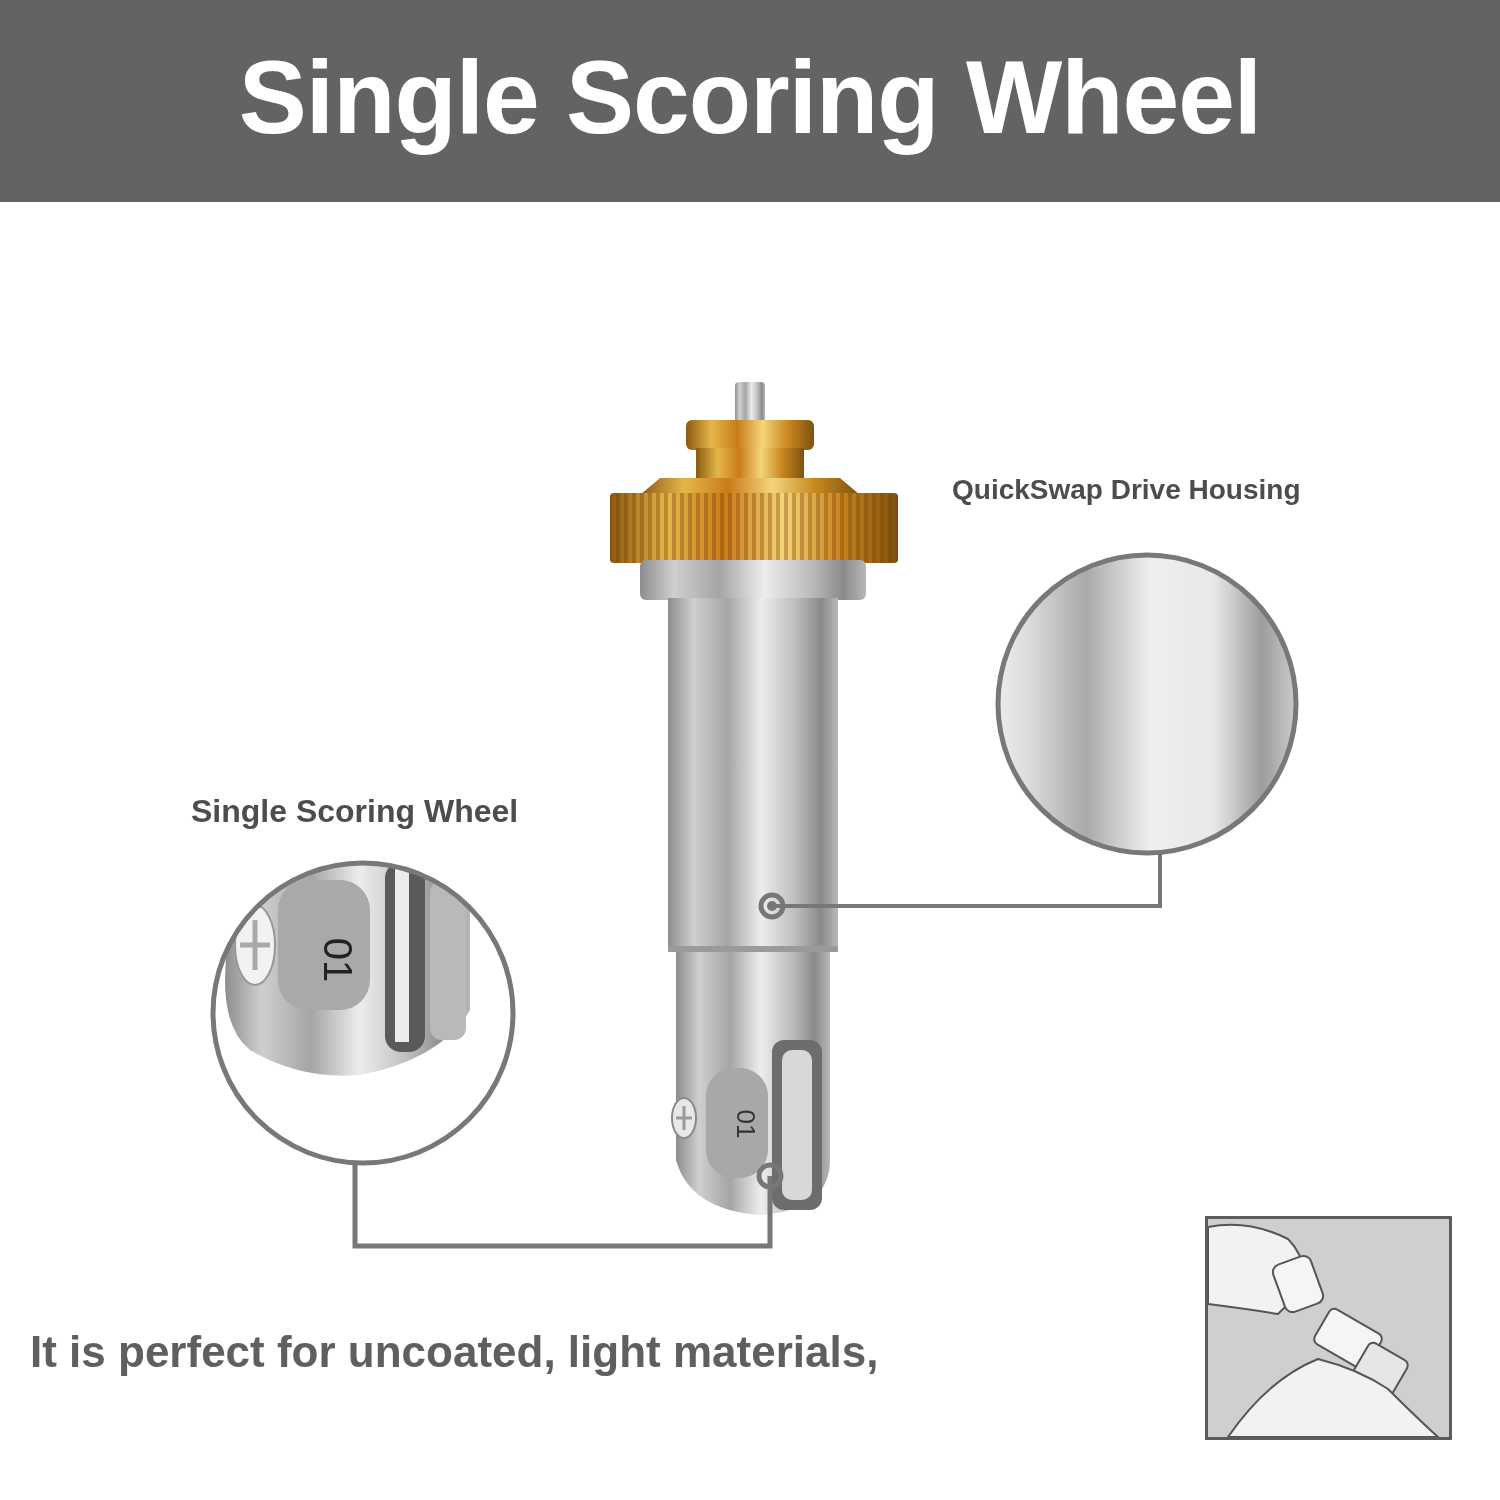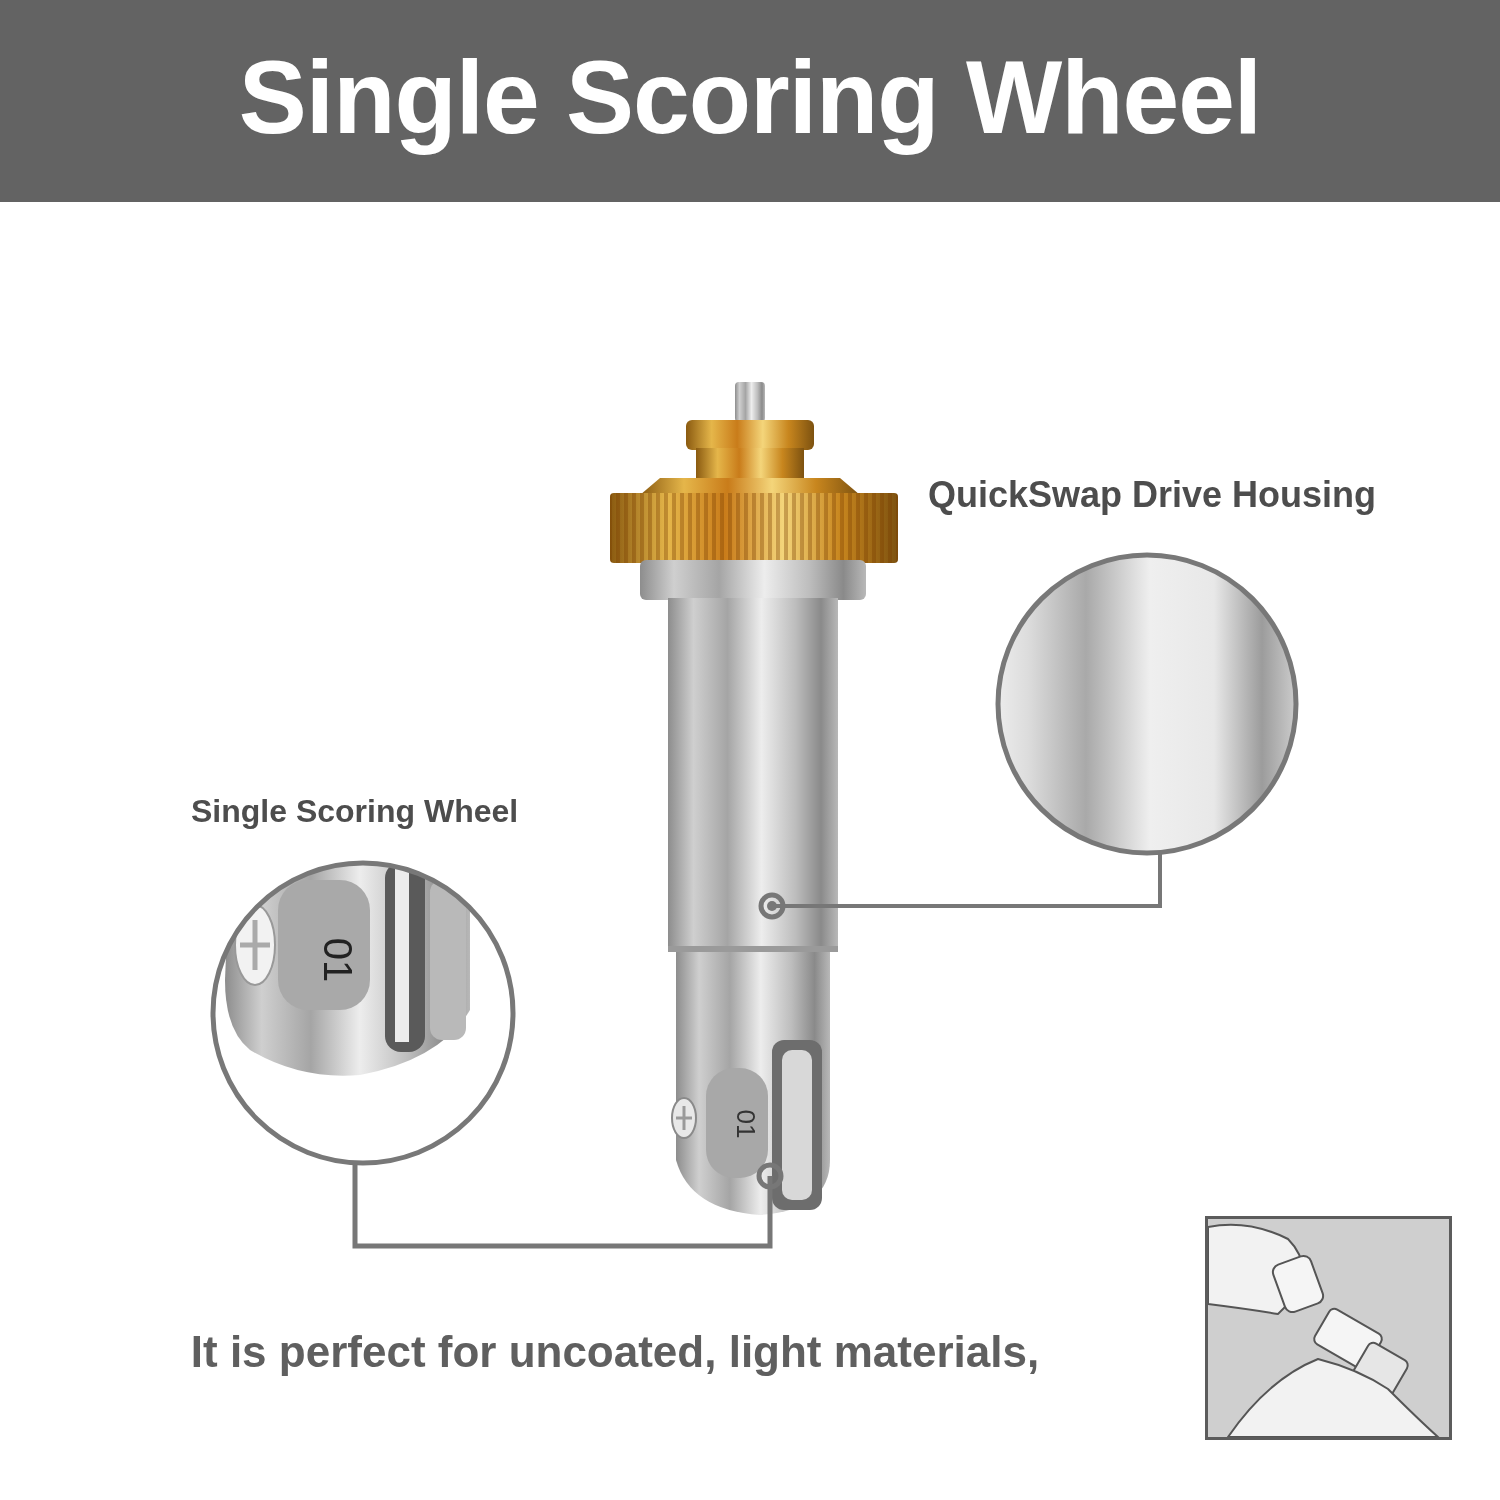"QuickSwap Drive Housing" .label-housing { font-size: 36px -> 28px; left: 928px -> 952px }
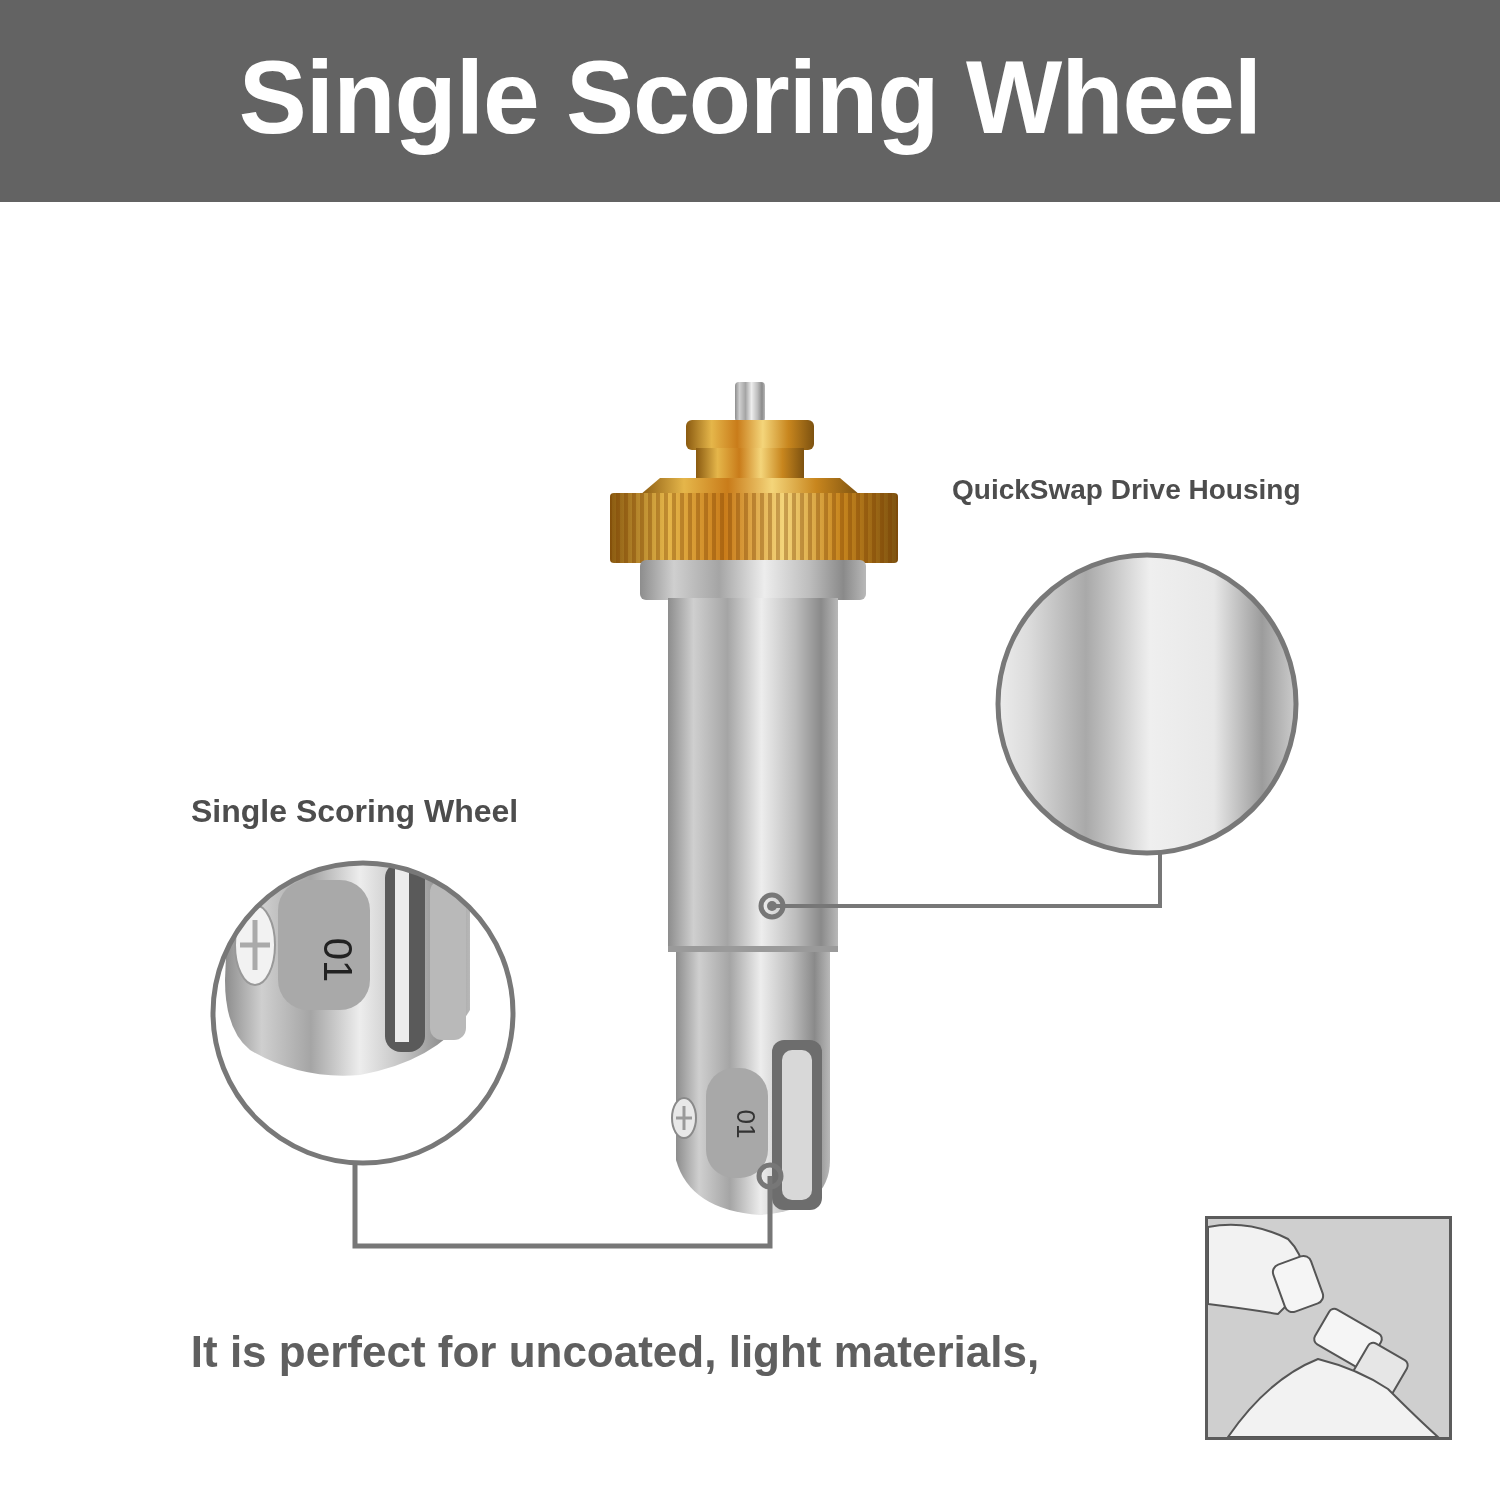"It is perfect for uncoated," .caption { text-align: center -> left }
